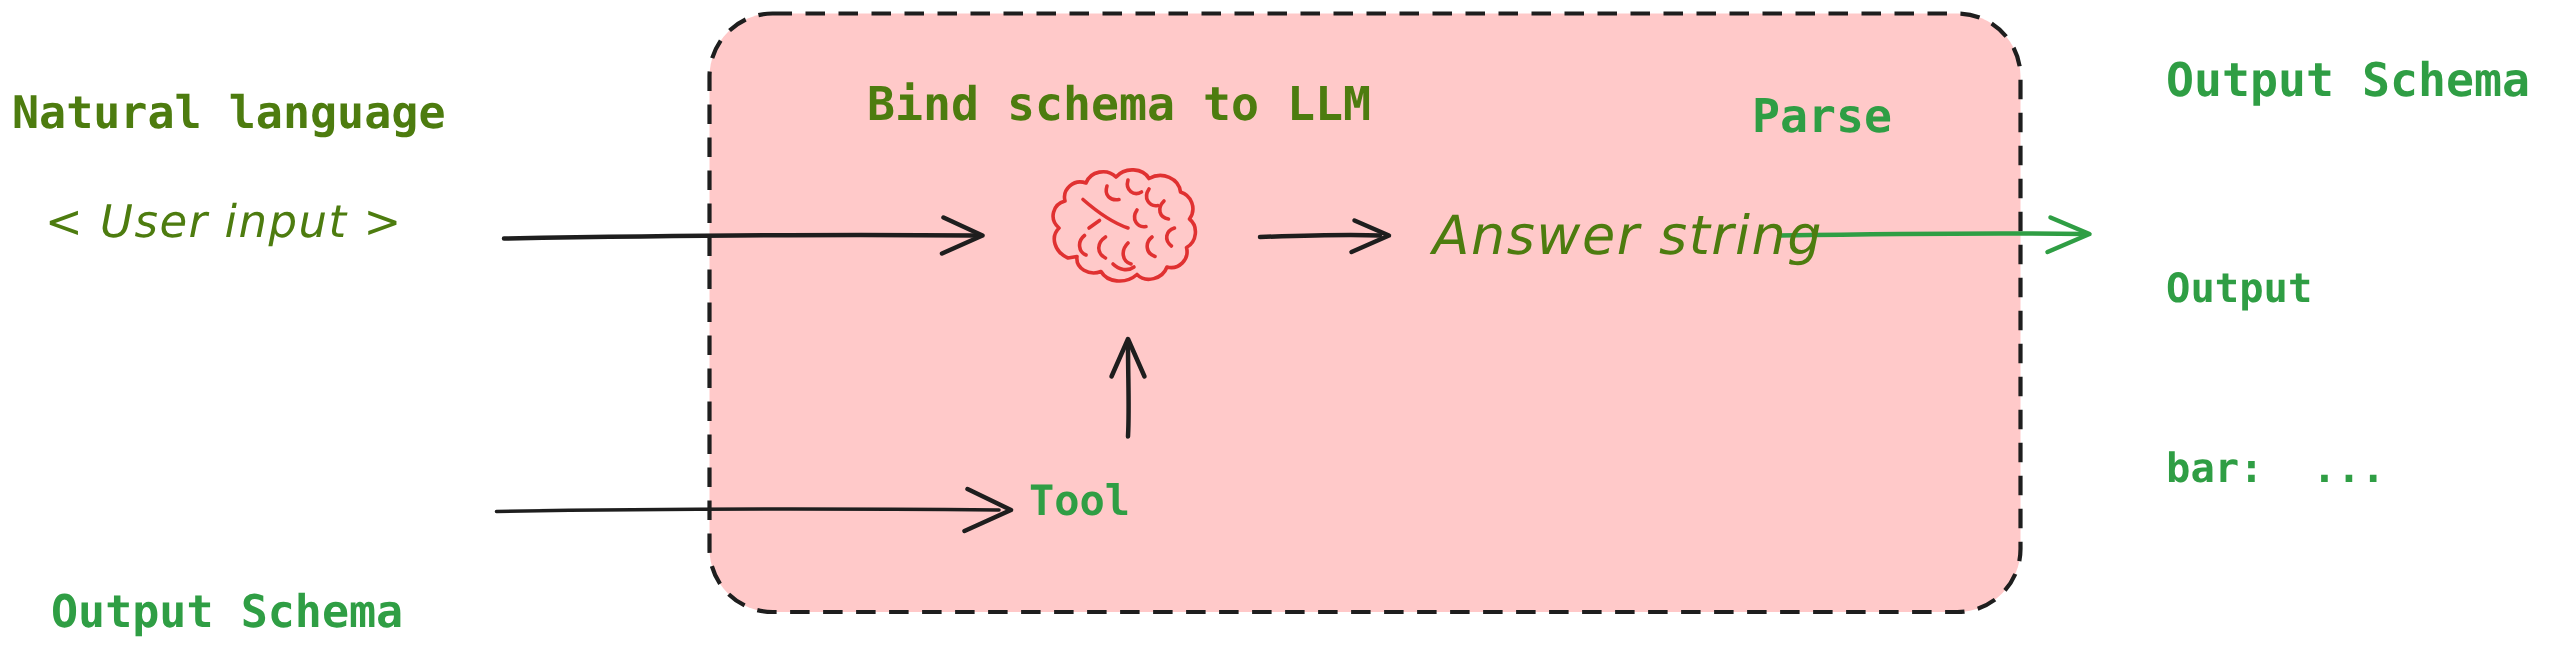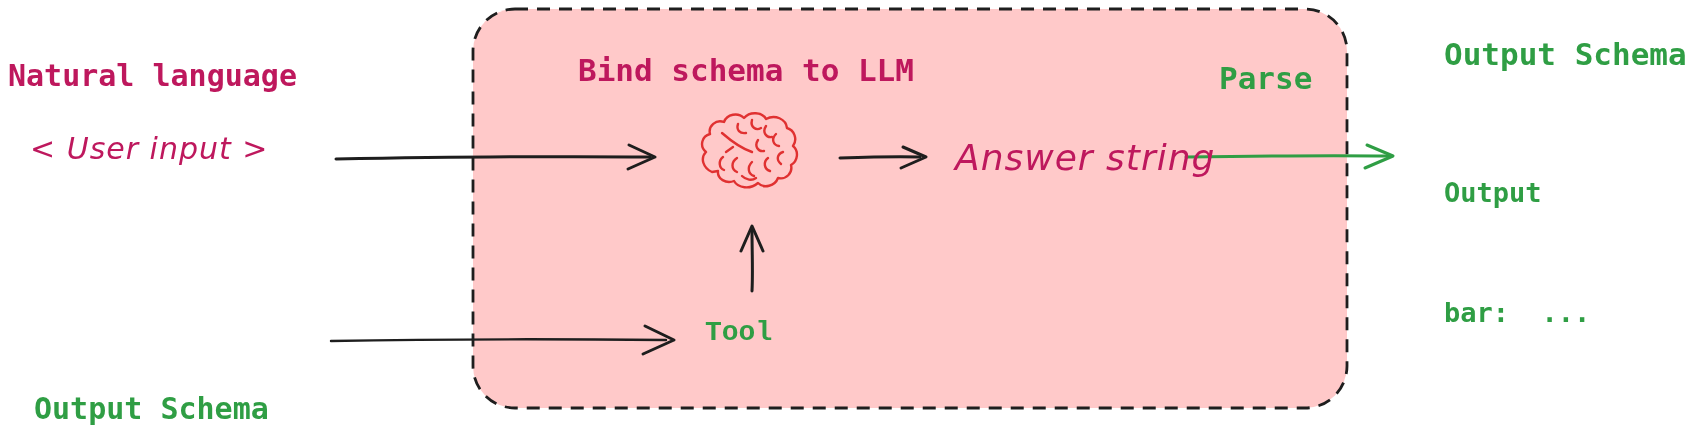"Natural language" .txt { color: #be185d -> #4d7c0f }
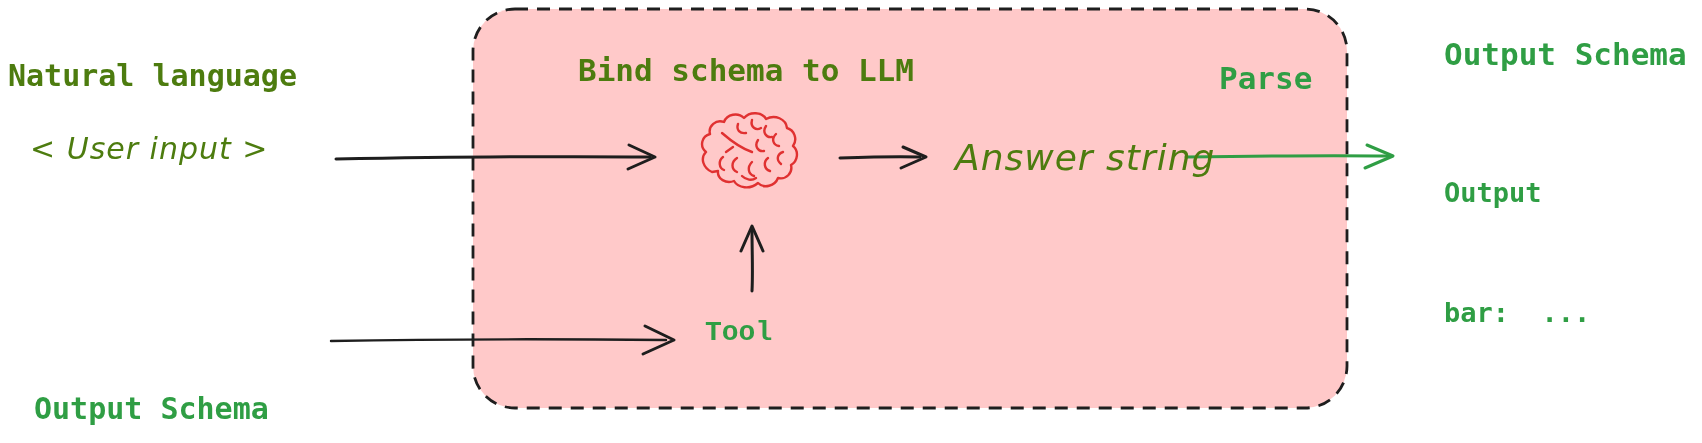"Parse" .parse { left: 1219px -> 1168px }
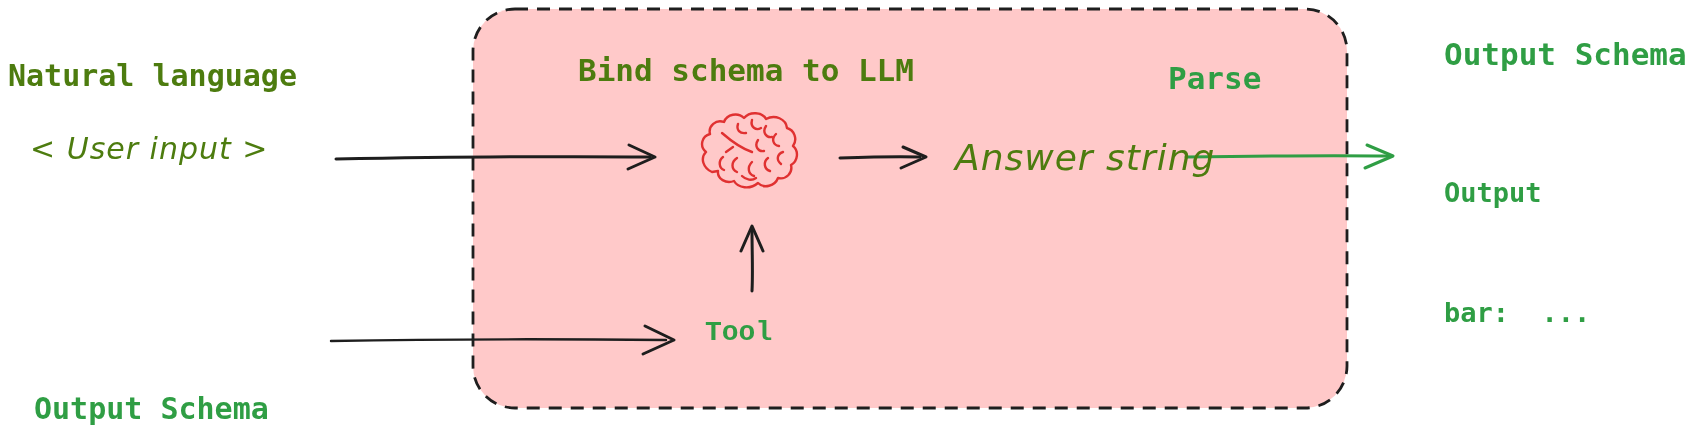"Tool" .tool { font-family: Liberation Mono, monospace -> none; left: 705px -> 686px }
